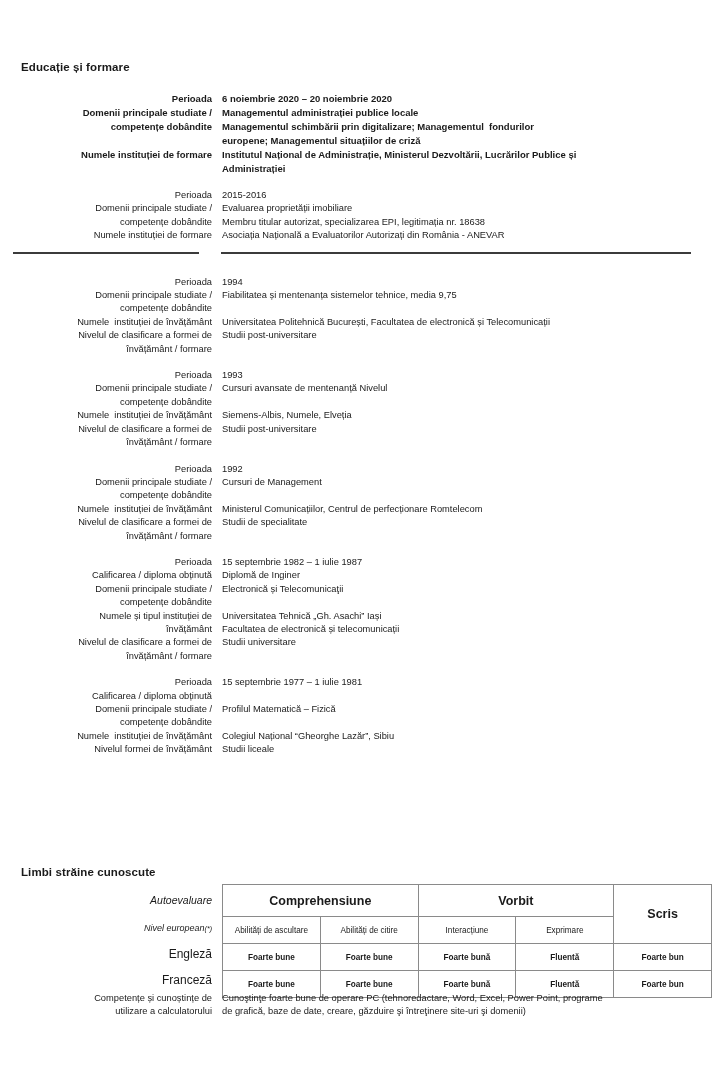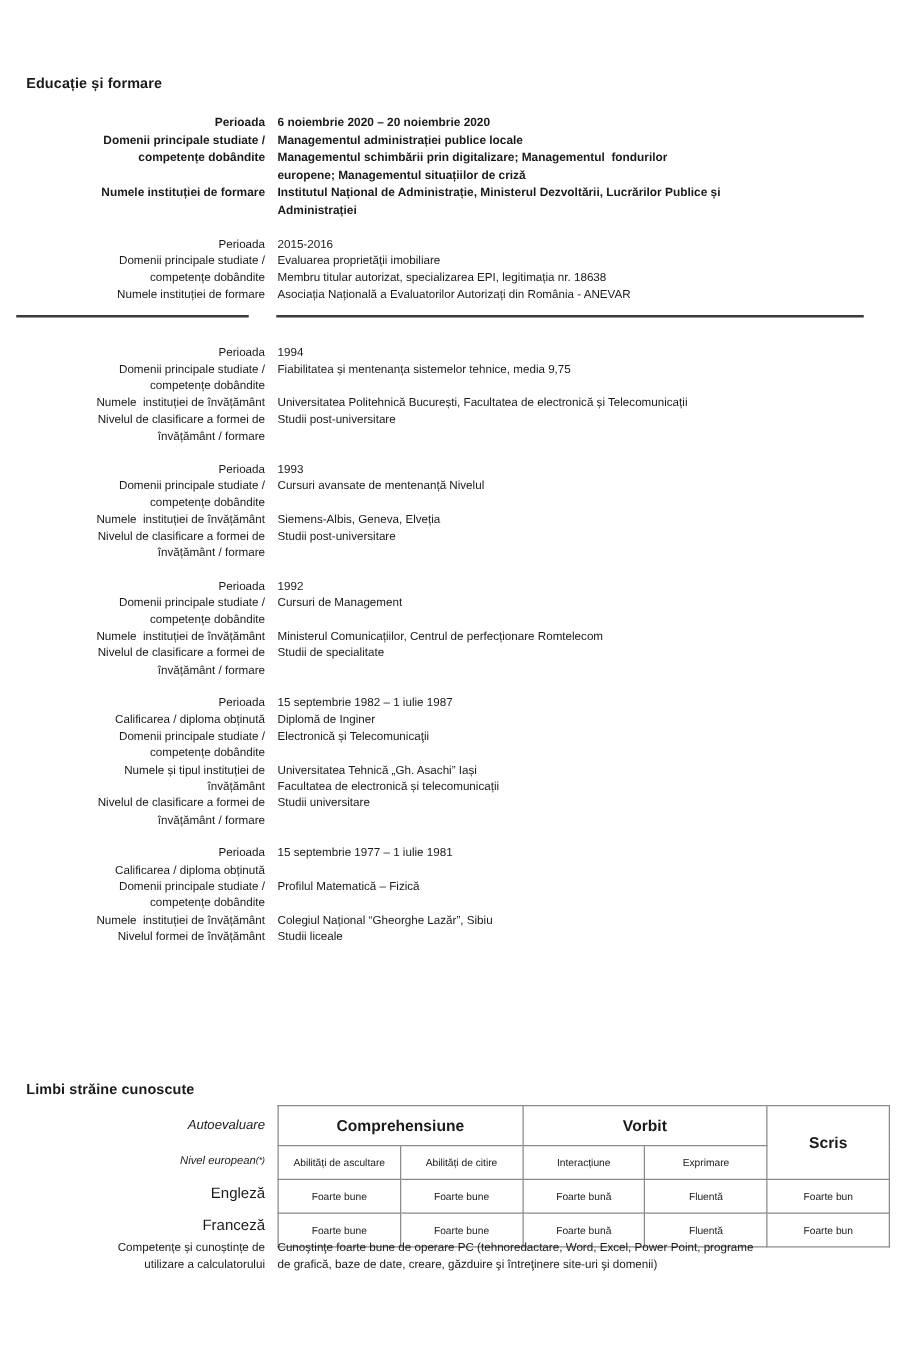"Siemens-Albis, Geneva, Elveția" span.ln { text: Geneva -> Numele }
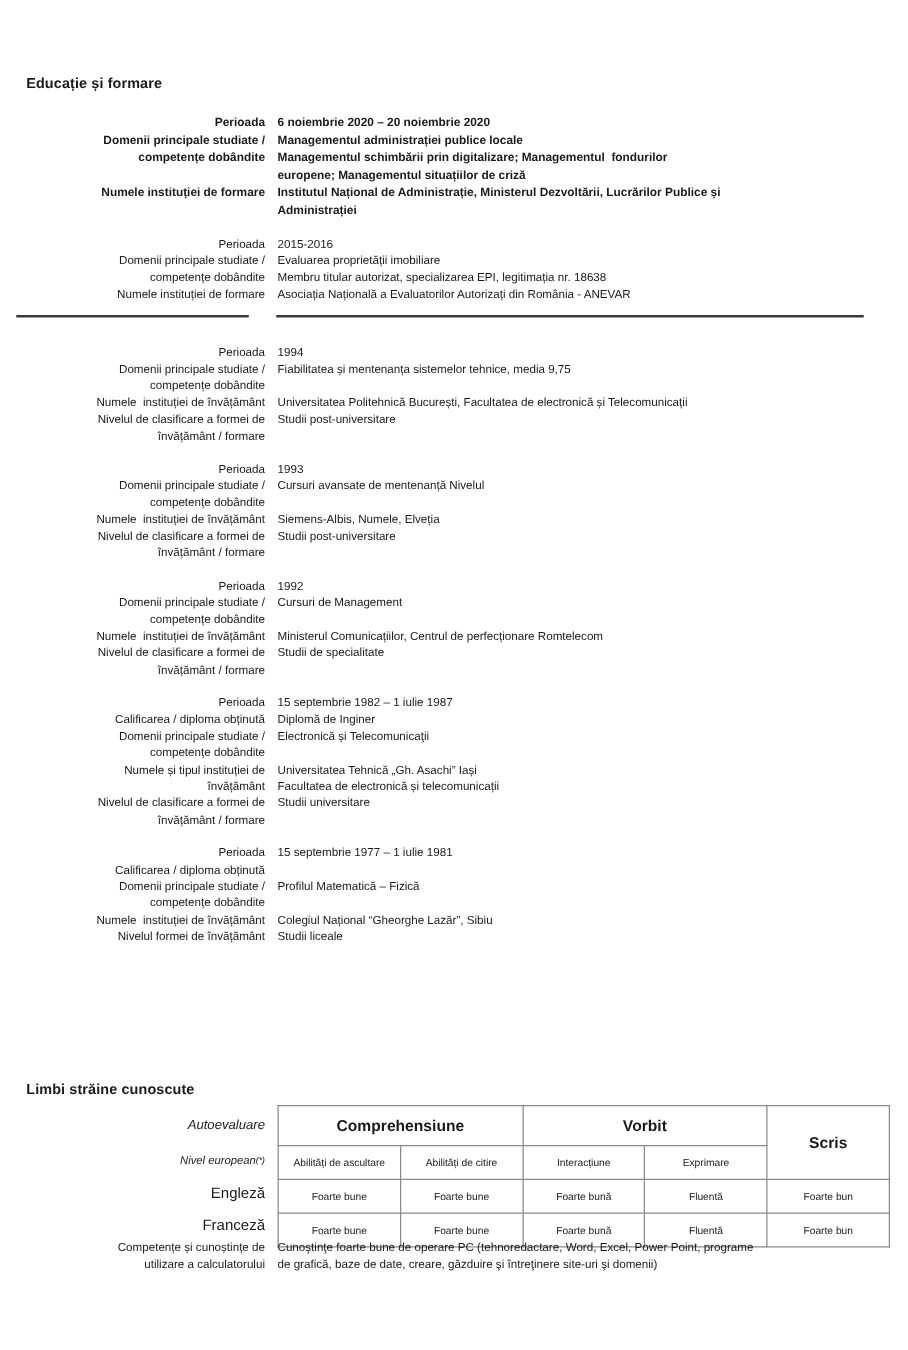"Foarte bune" table.langs td.cell { font-weight: none -> bold }
